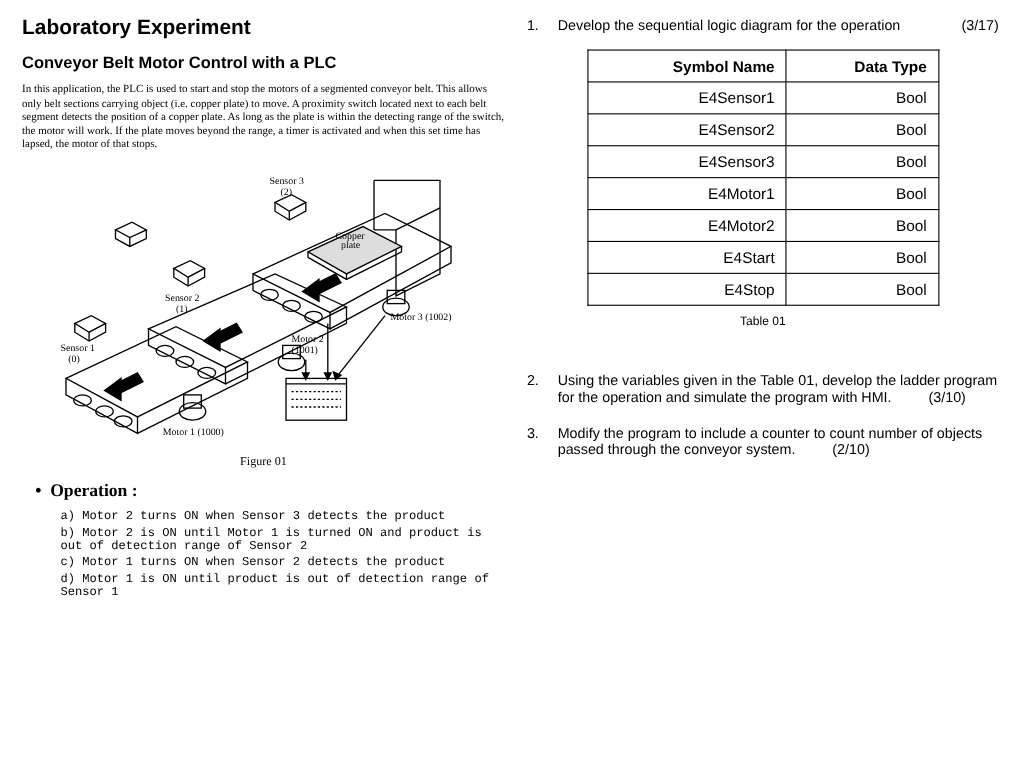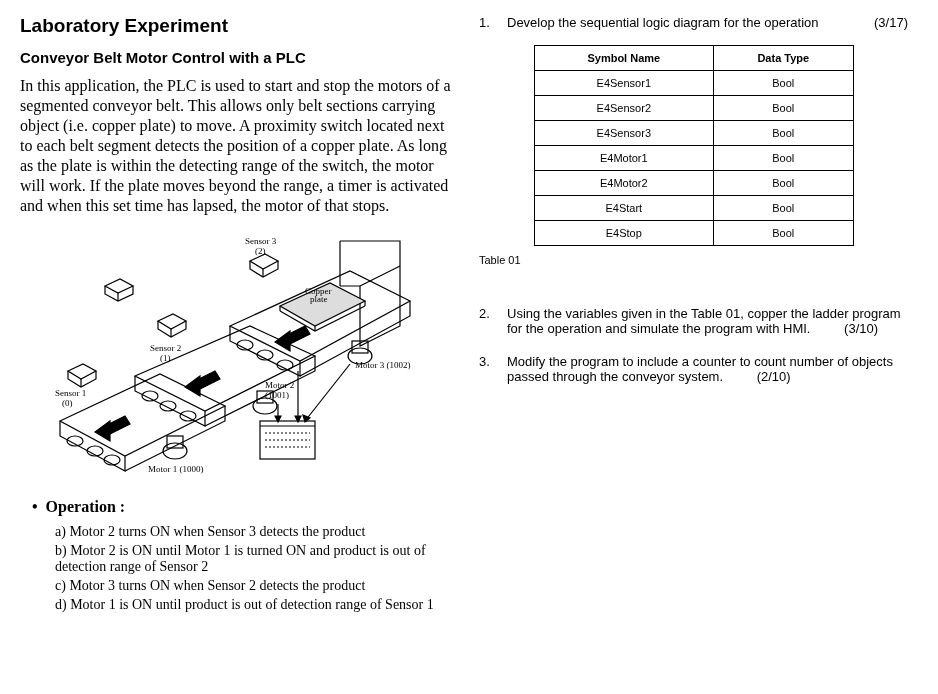"Symbol Name" table.vartable th, table.vartable td { font-size: 11px -> 14px; text-align: center -> right }
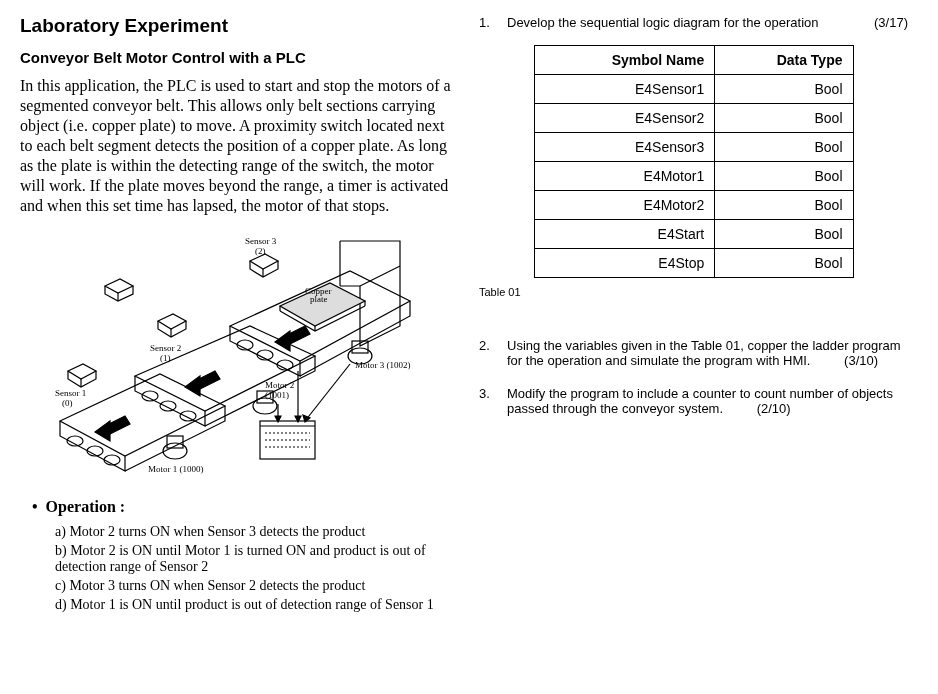"In this application, the PLC" .intro { font-size: 16px -> 10px }
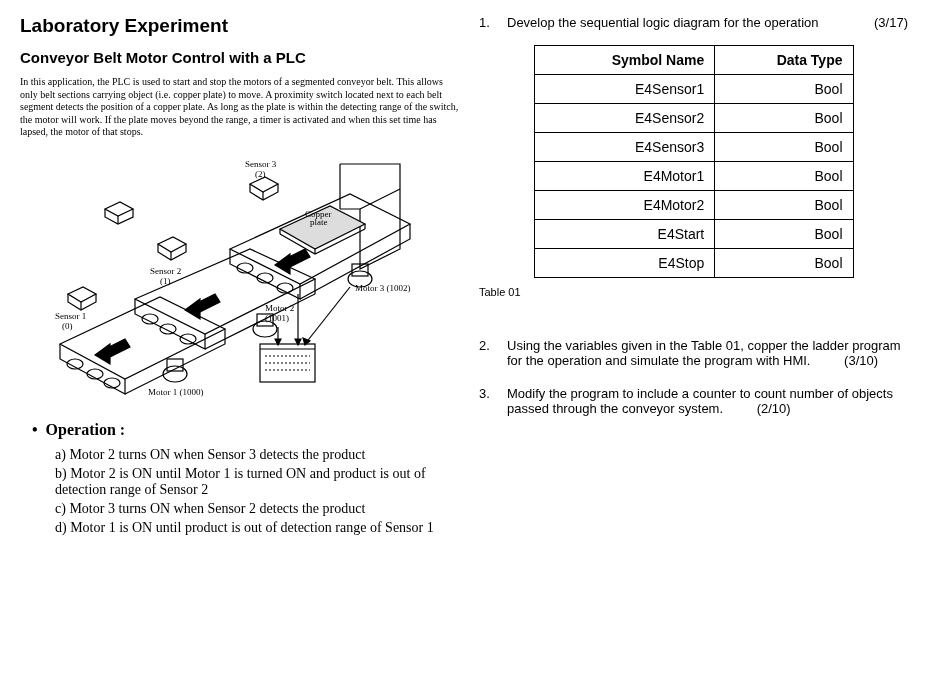"Table 01" .table-caption { text-align: left -> center }
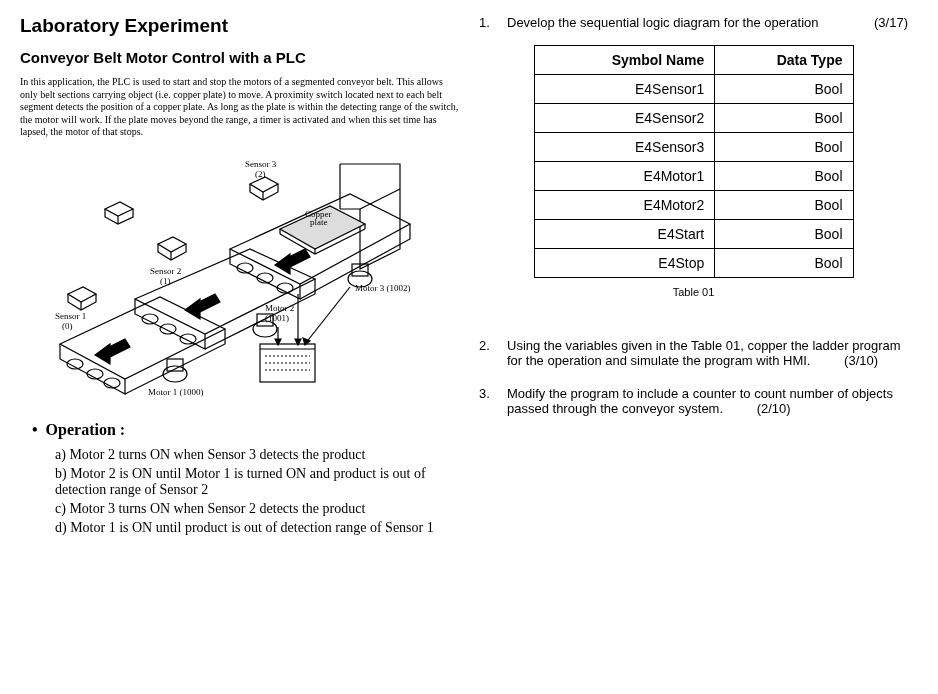"Using the variables given in" span { text: copper -> develop }
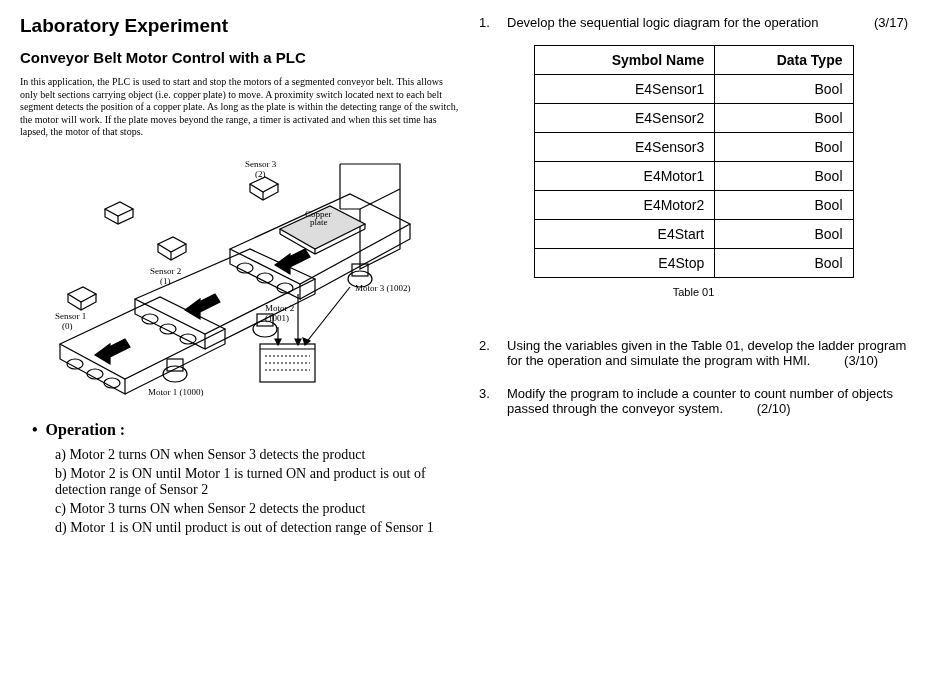"Figure 01" div.figure-caption { html: none -> <div>Figure 01</div> }
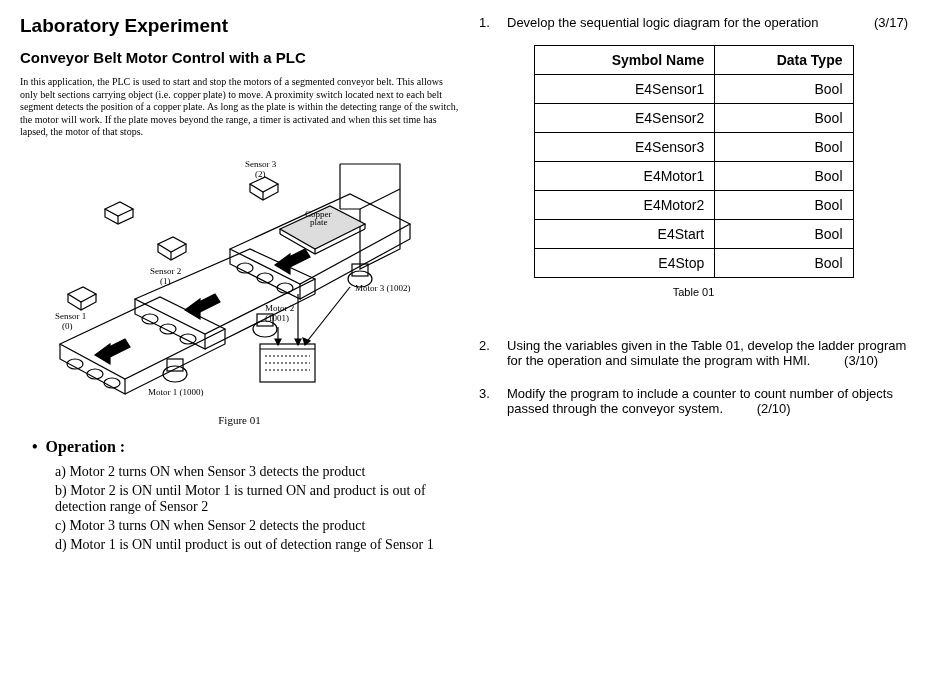"a) Motor 2 turns ON" .op-list { font-family: Liberation Serif, serif -> Liberation Mono, monospace; font-size: 14px -> 11px }
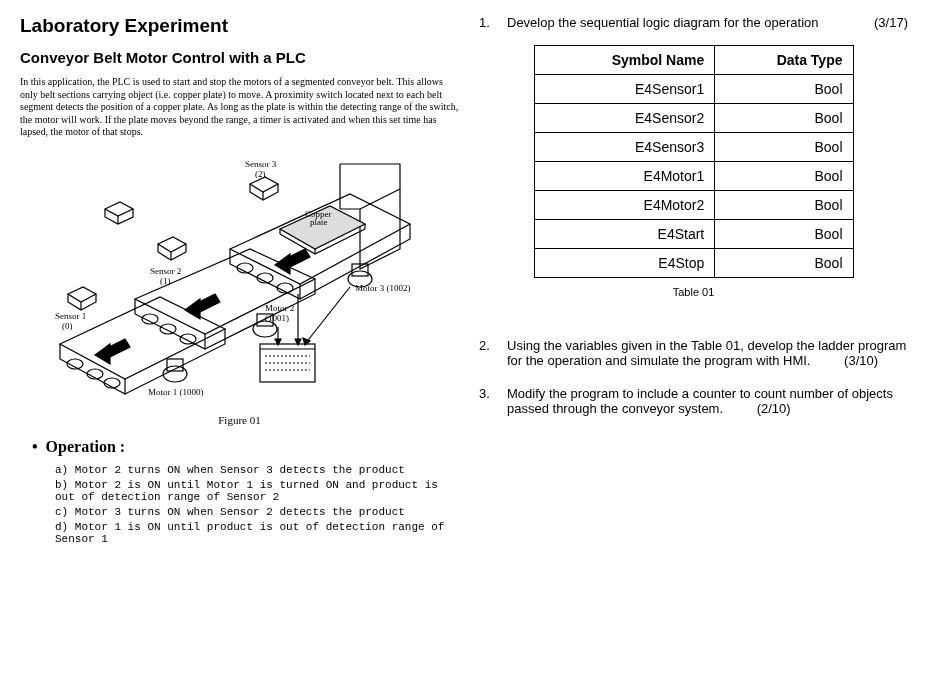"c) Motor 3 turns ON" li { text: 3 -> 1 }
